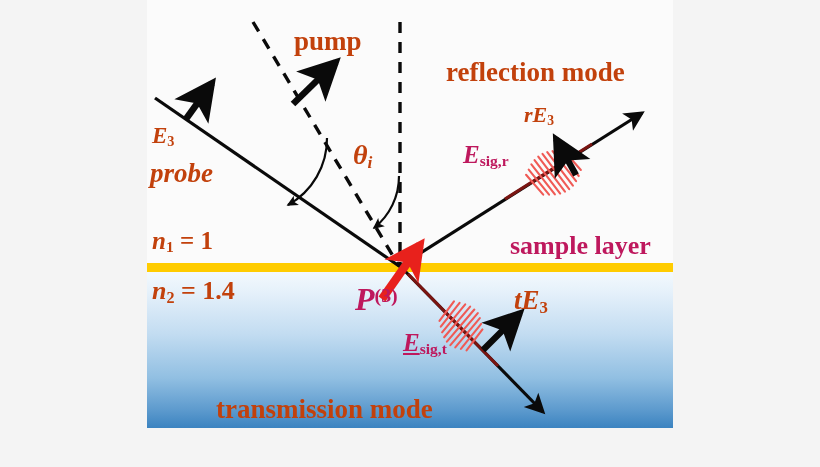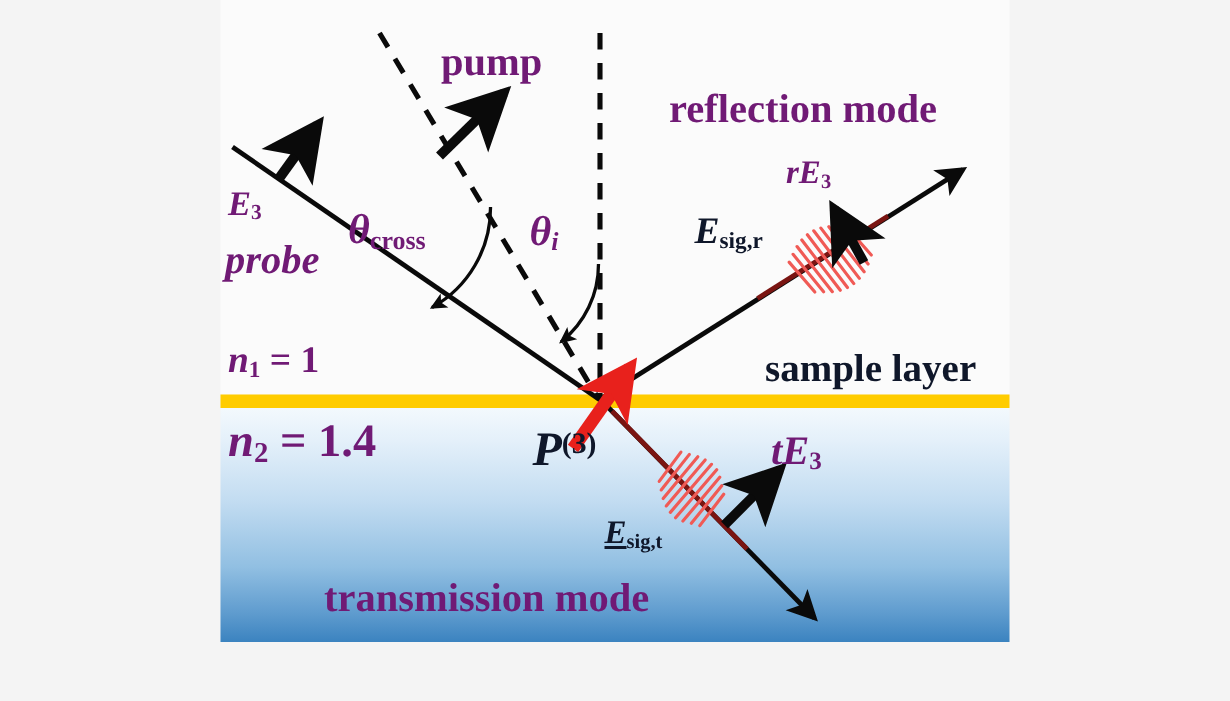"pump" .blk { color: #701a75 -> #c2410c }
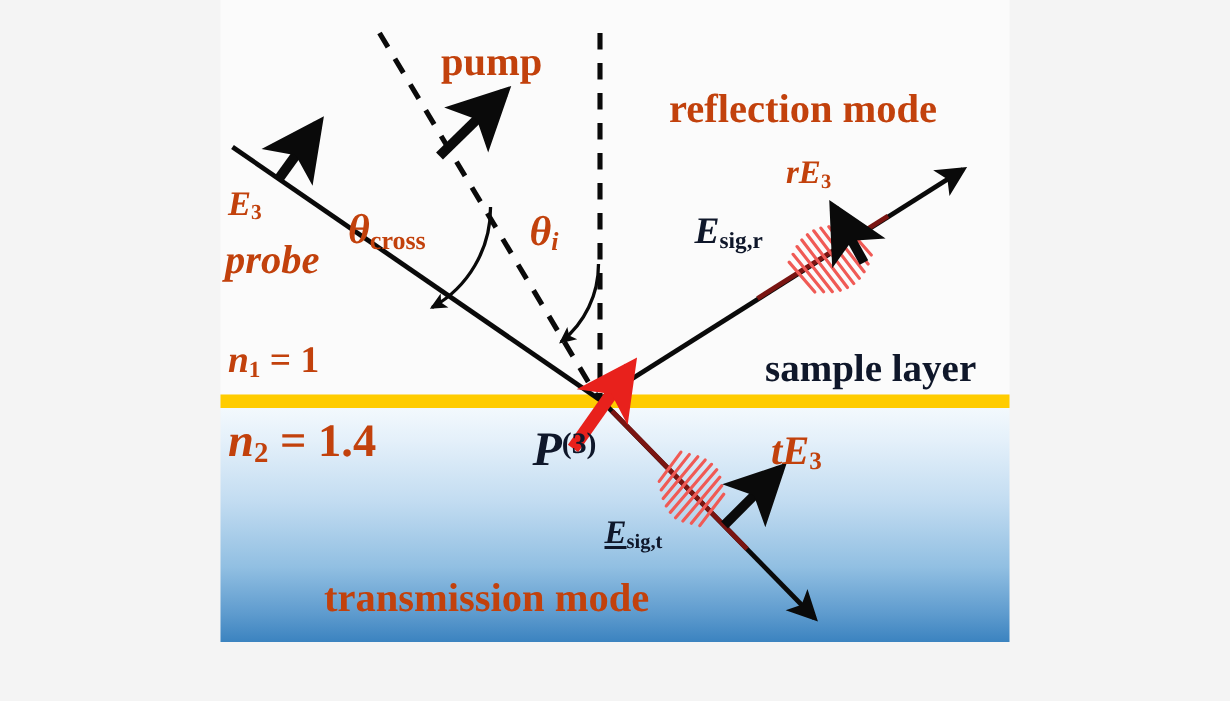"θcross" div.lbl { html: <div> <span>θ</span><sub>cross</sub> </div> -> none }
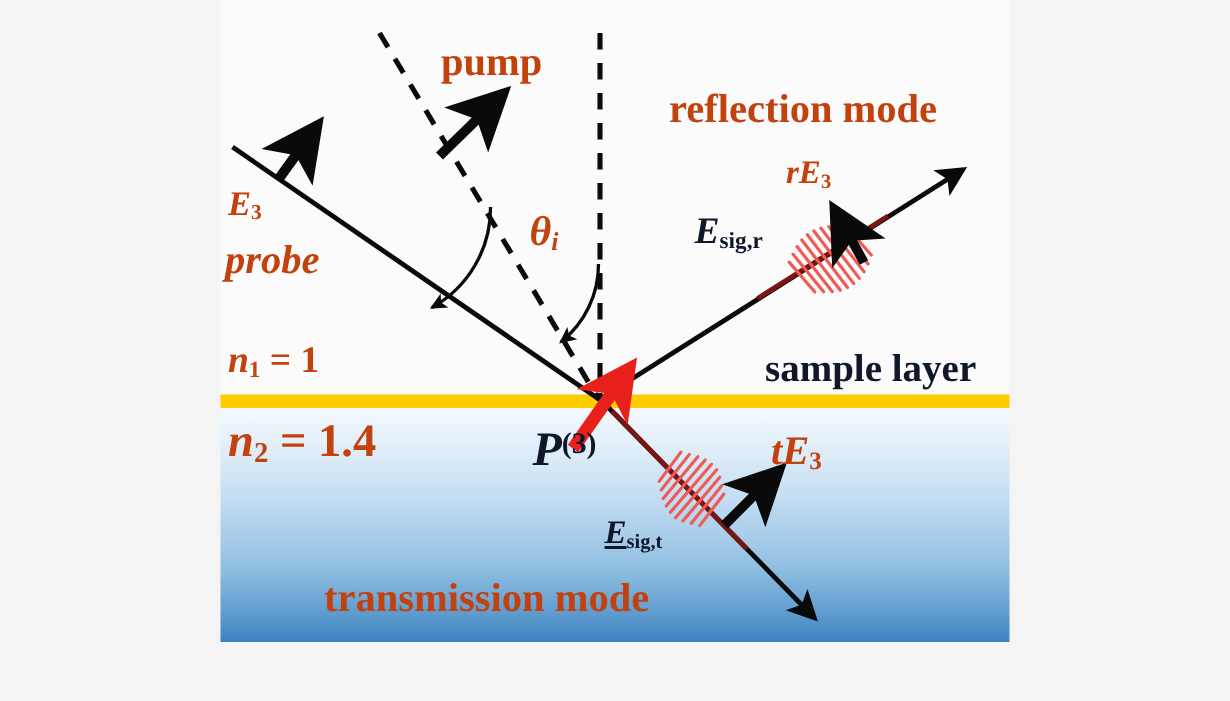"Esig,r" .red { color: #0f172a -> #be185d }
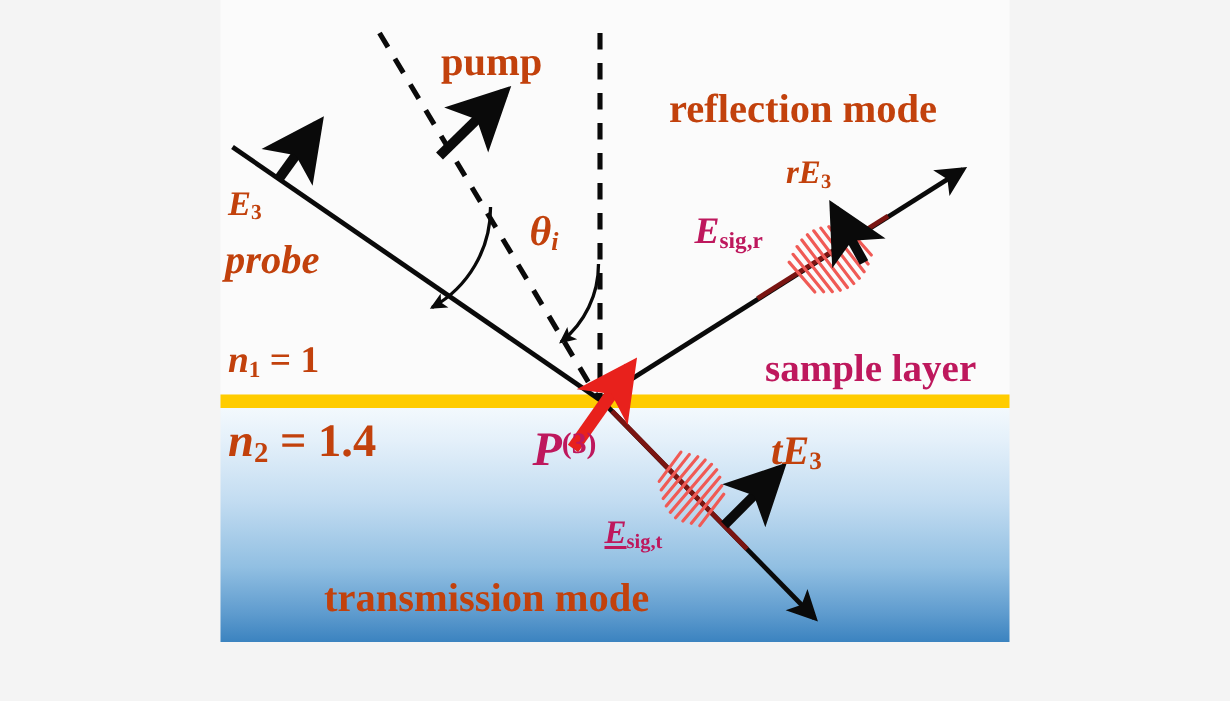"n2 = 1.4" div.lbl { font-size: 31px -> 26px }
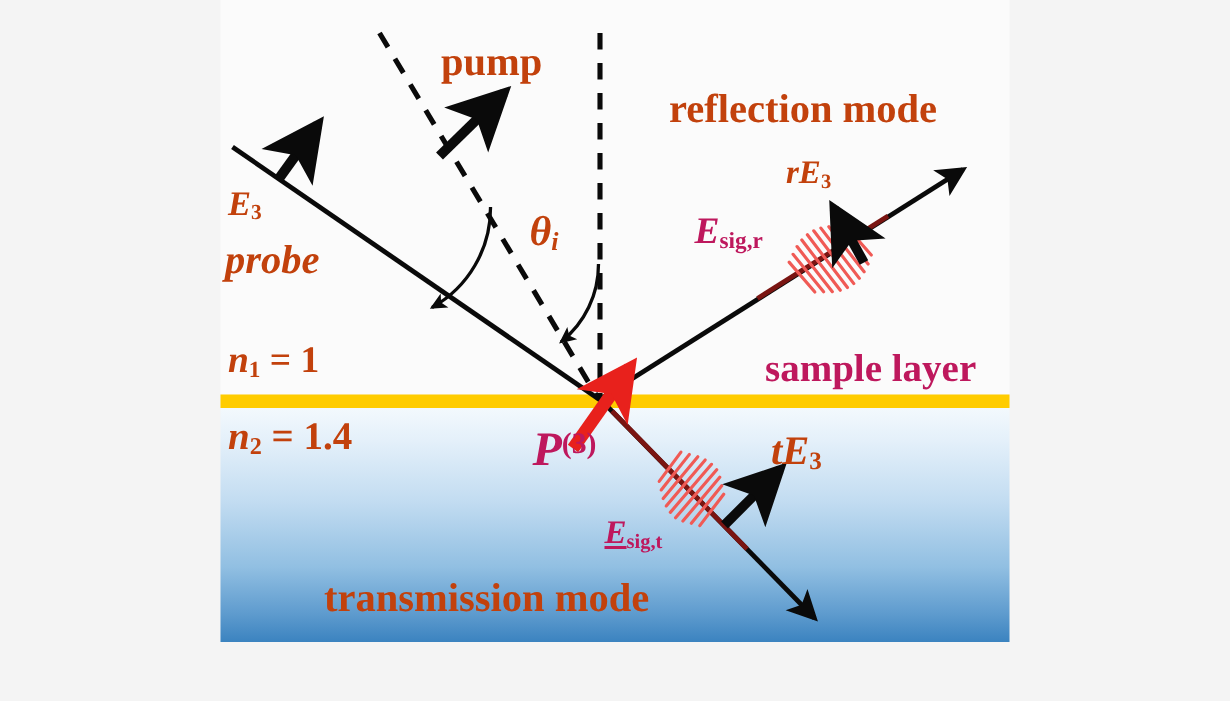"Esig,t" div.lbl { font-size: 22px -> 25px; top: 344px -> 330px }
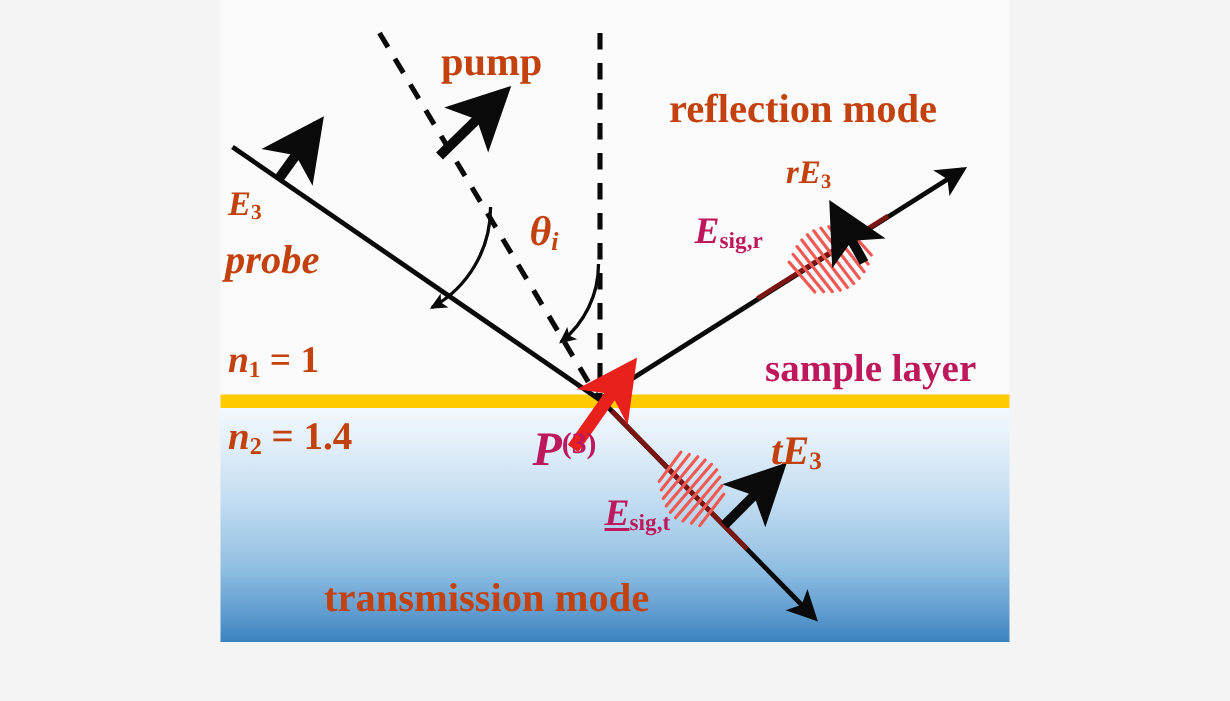"transmission mode" div.lbl { top: 385px -> 396px }
